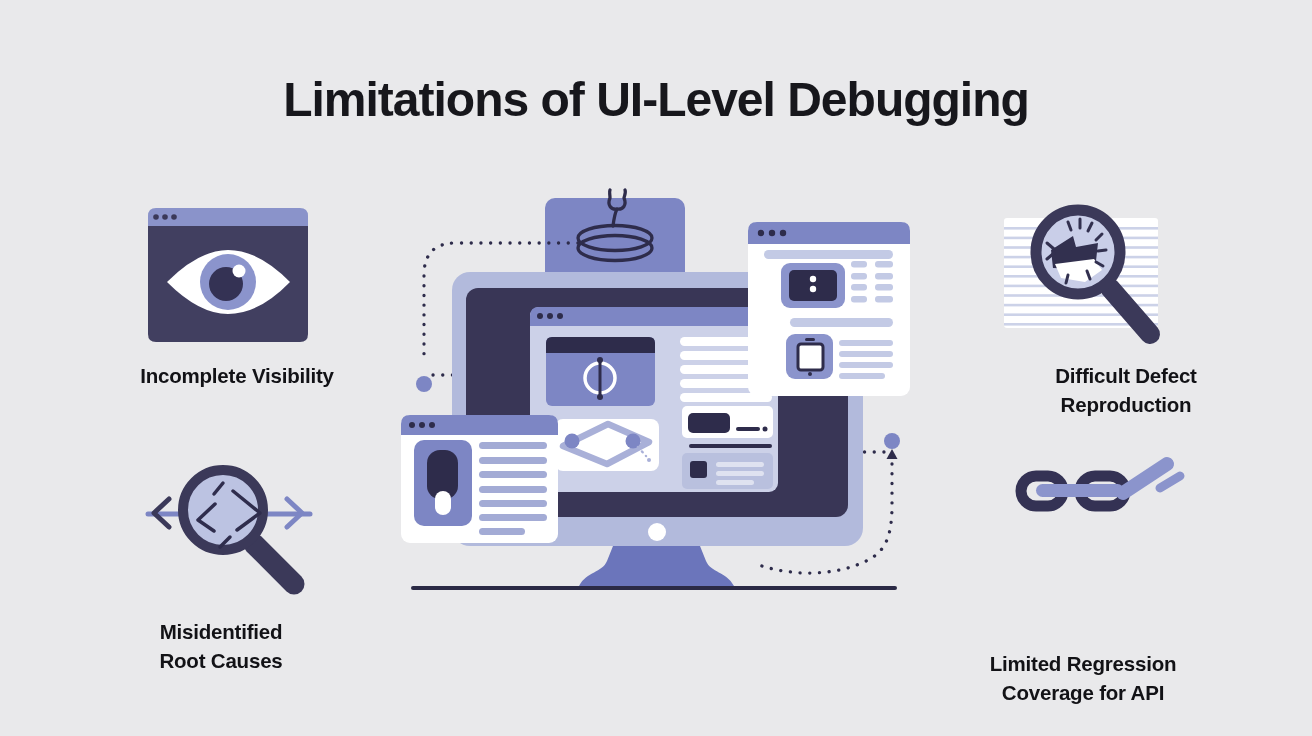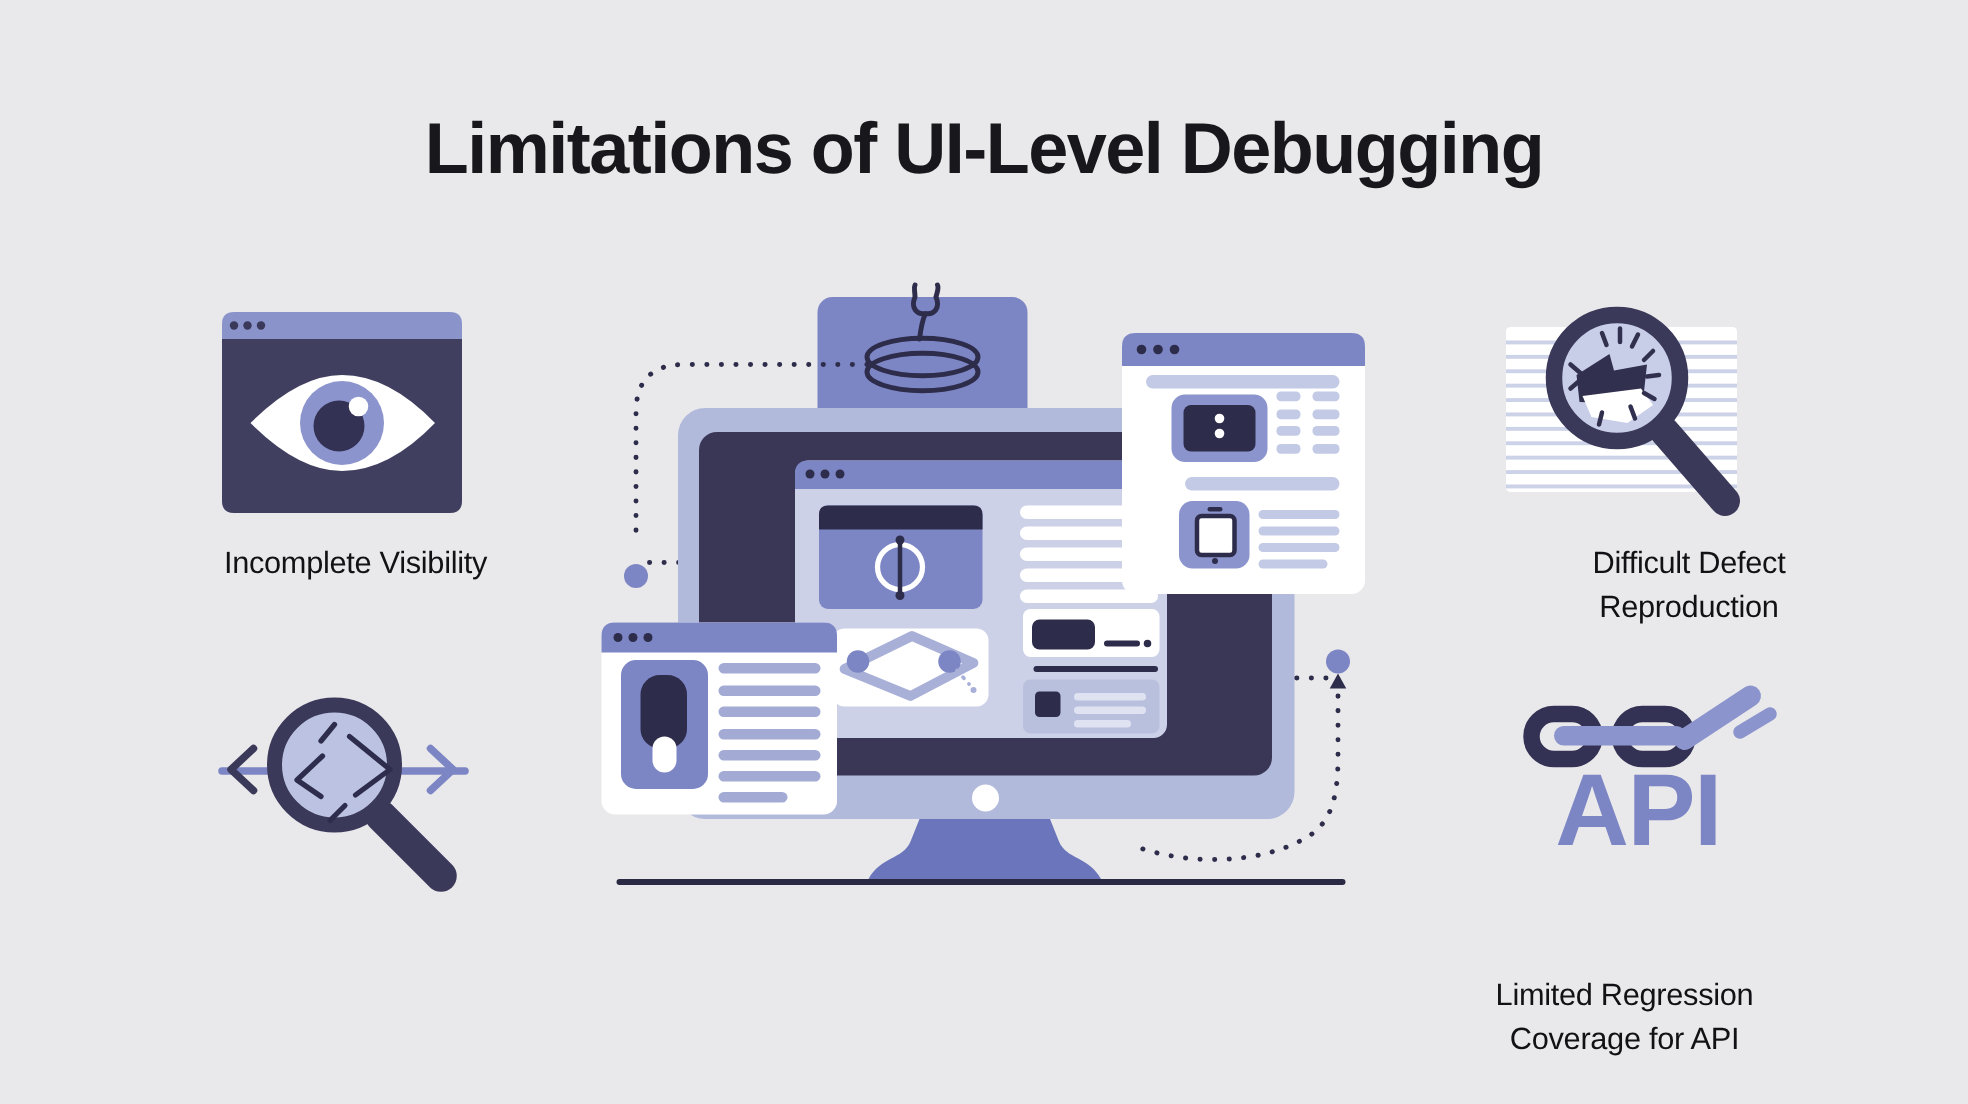"Incomplete Visibility" .lim-label { font-weight: 400 -> 700 }
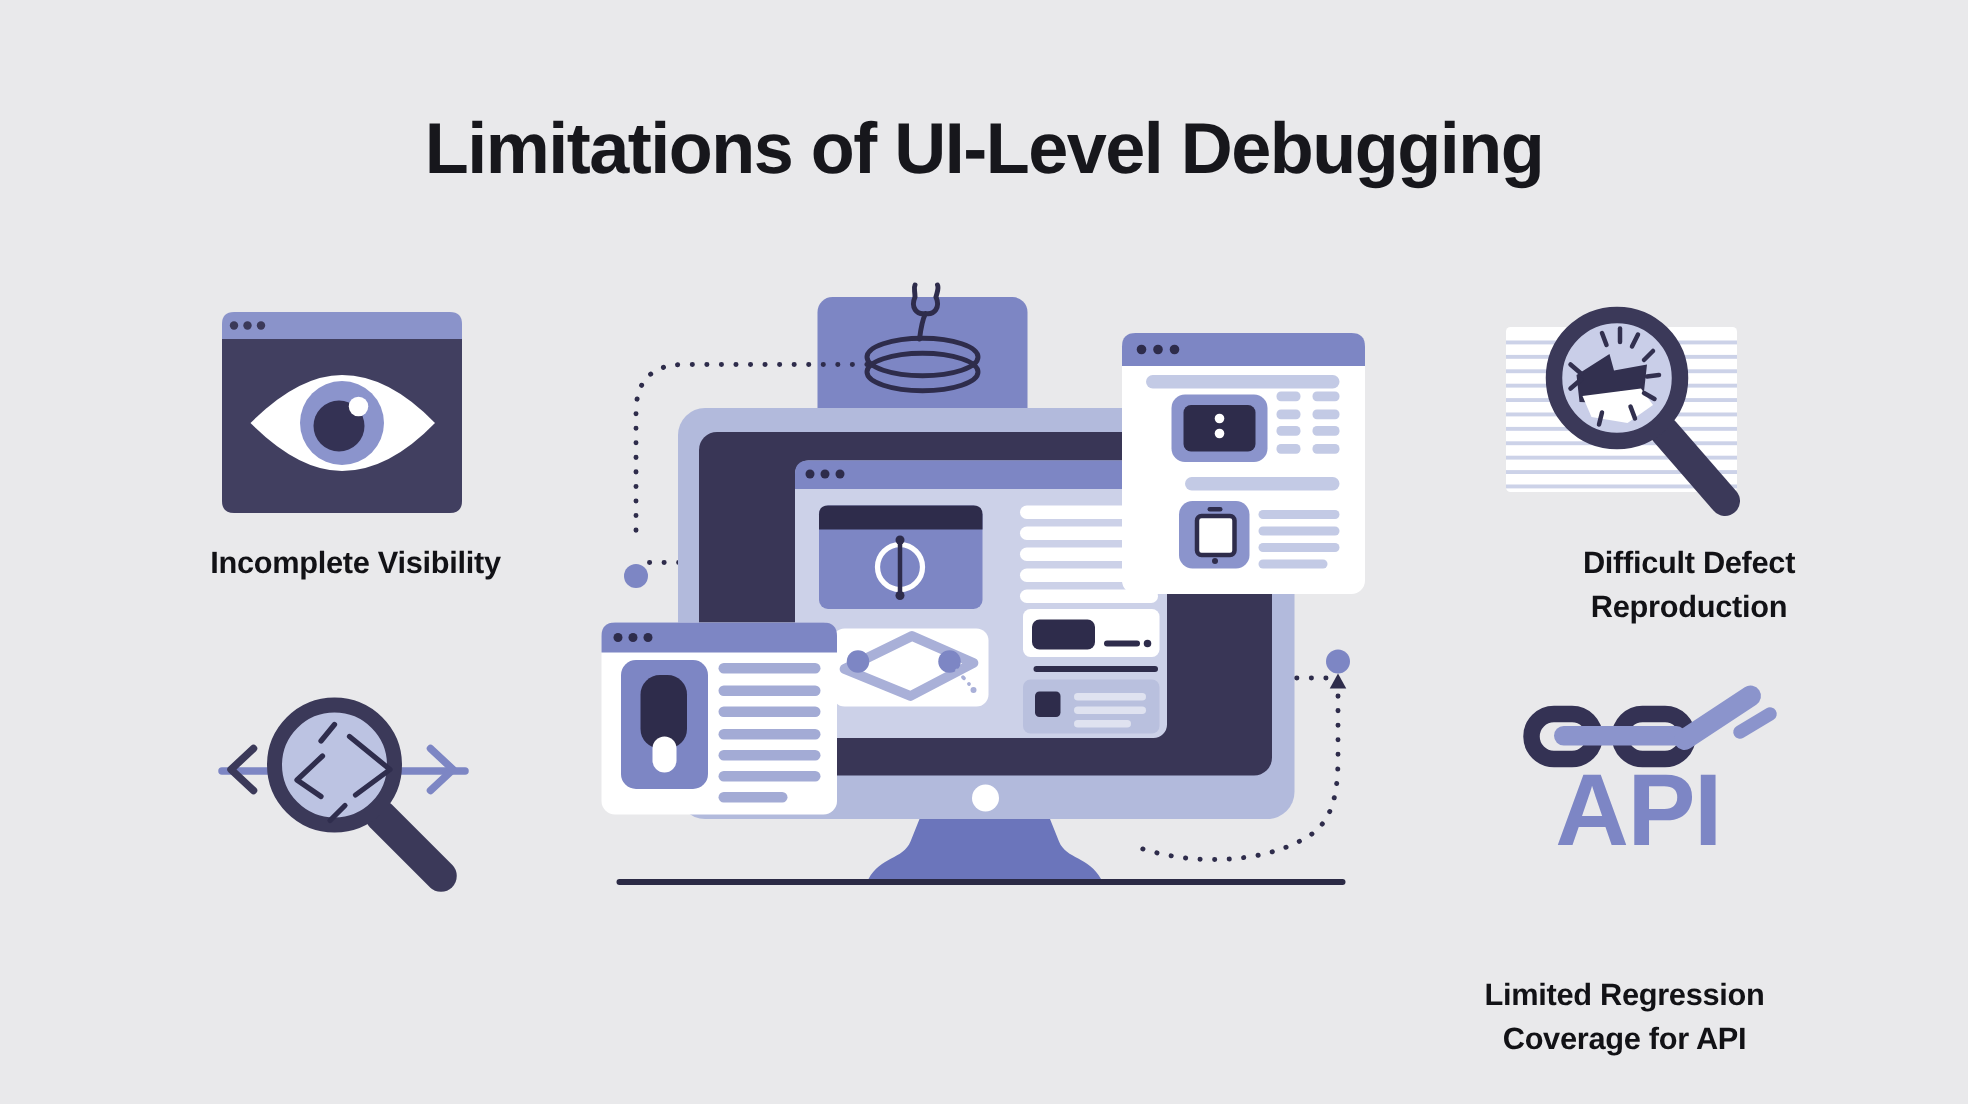"API" div.api-text { html: <div>API</div> -> none }
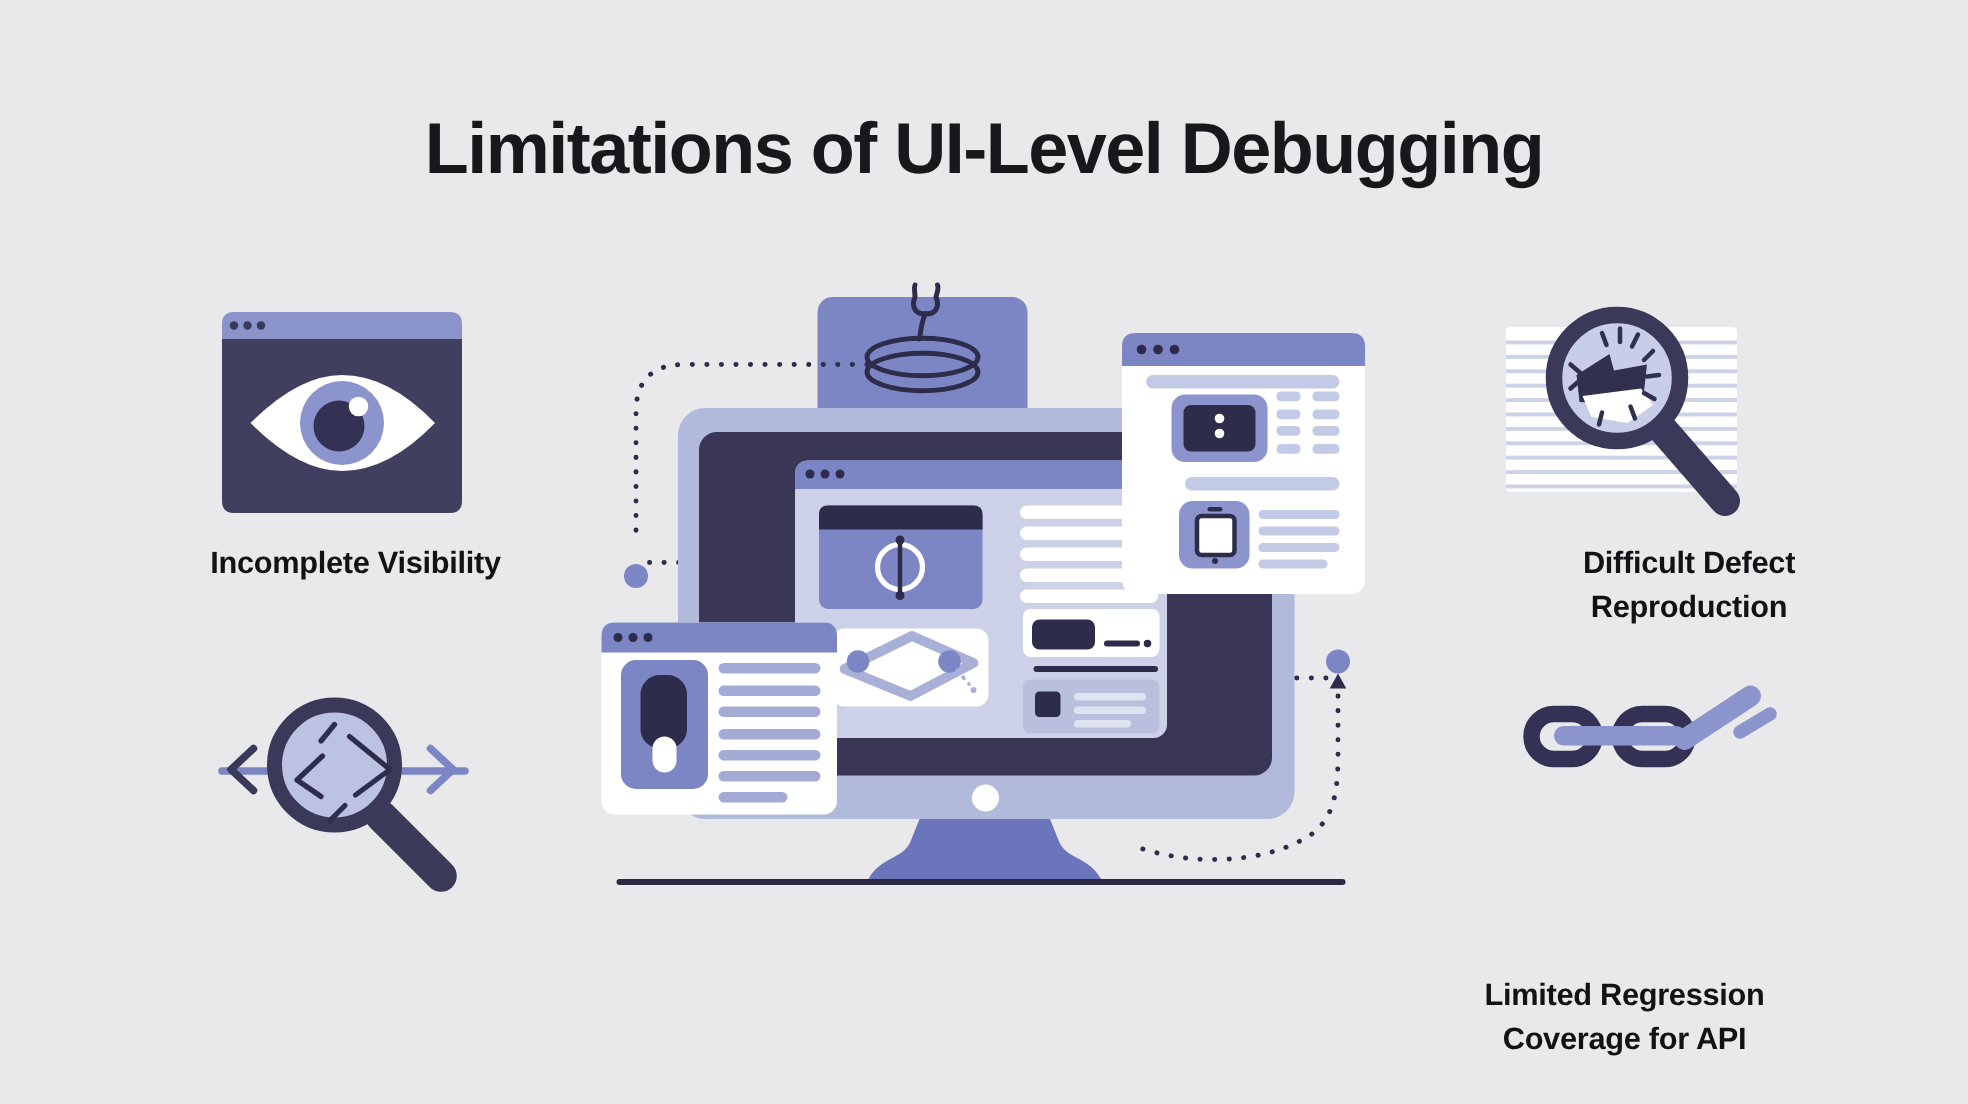"Misidentified" div.lim-label { html: none -> <div>Misidentified Root Causes</div> }
